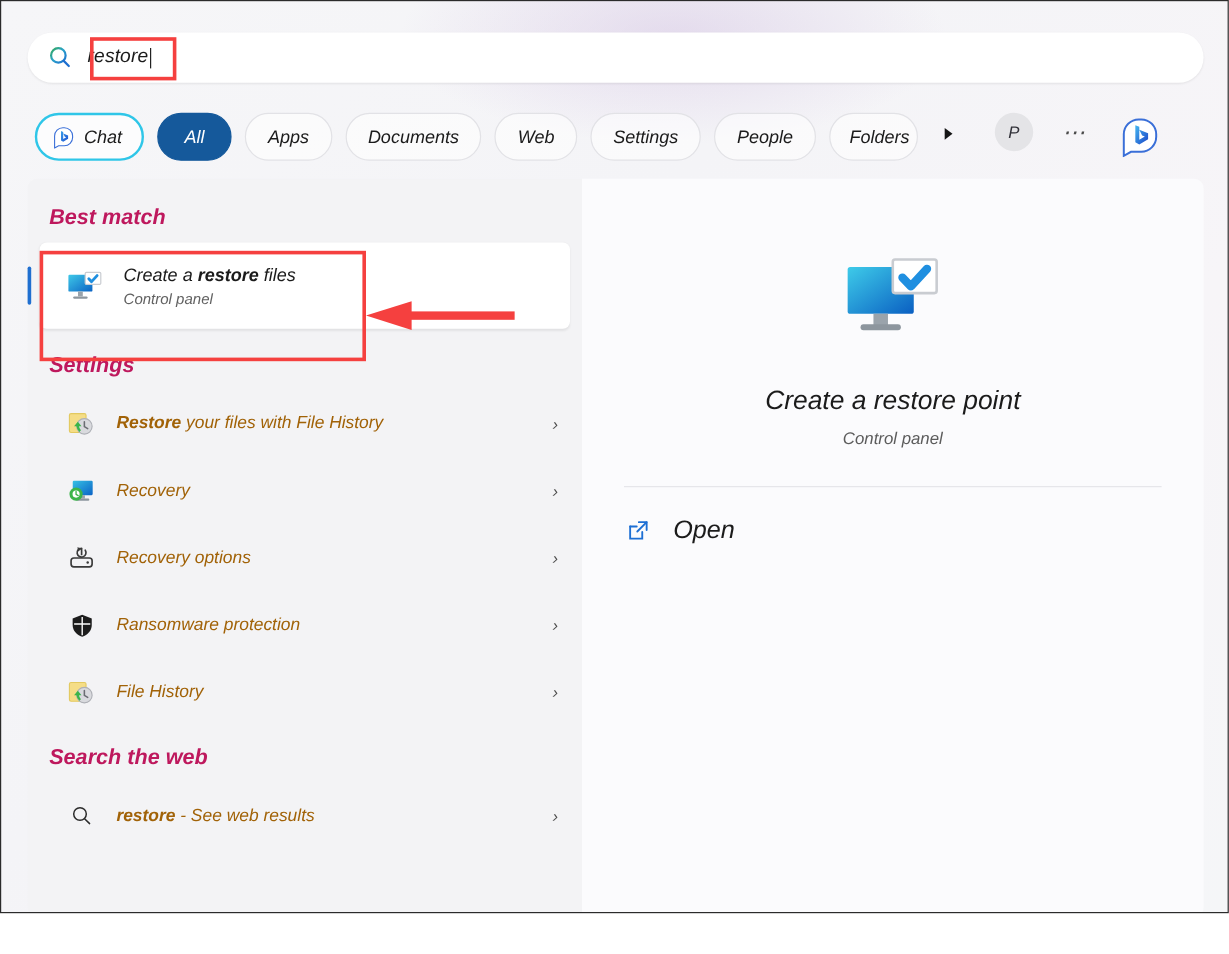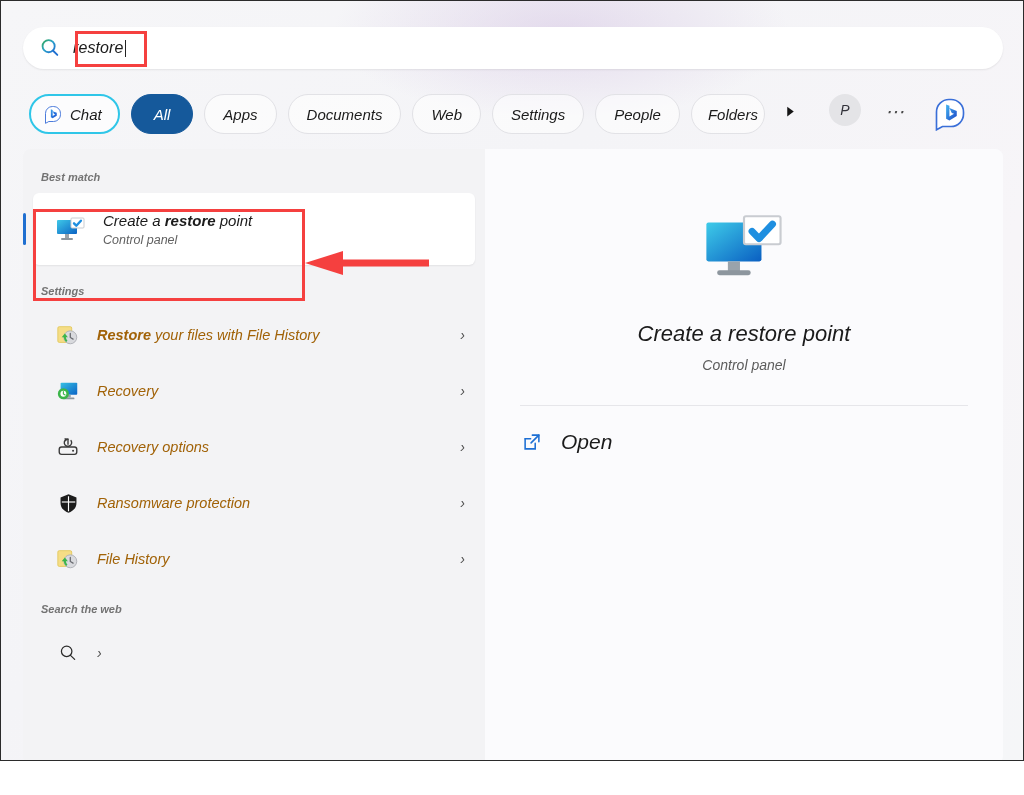"Best match" .section-head { color: #737373 -> #be185d; font-size: 11px -> 18px }
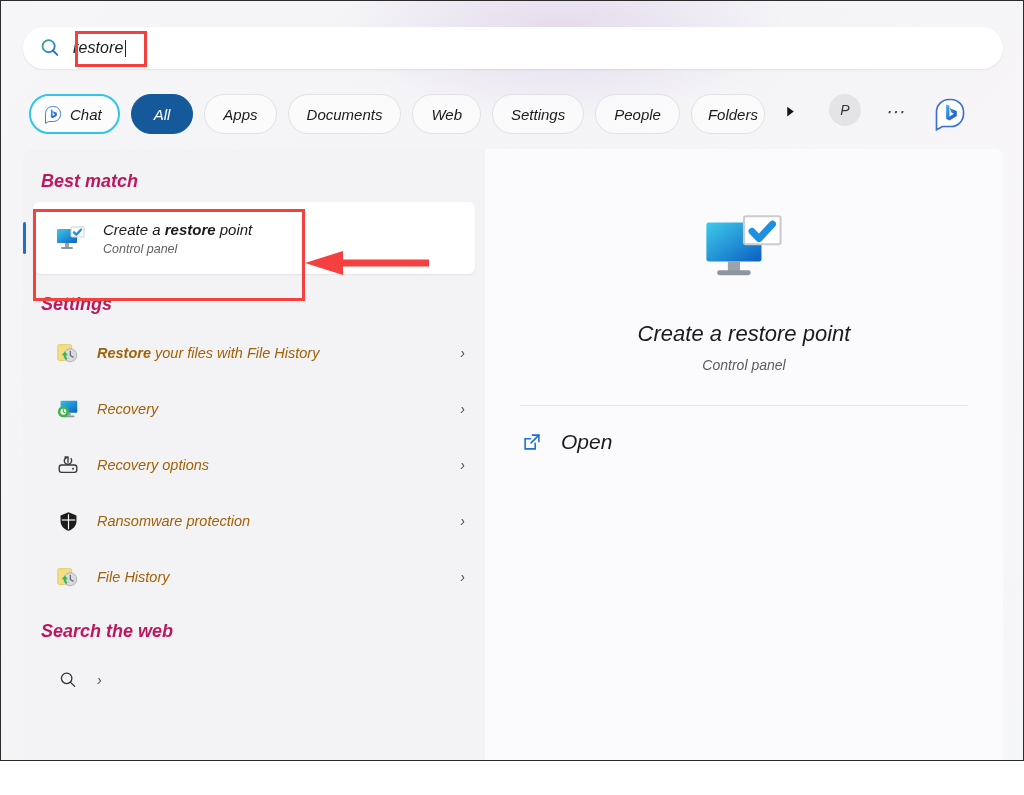"point" span { text: point -> files }
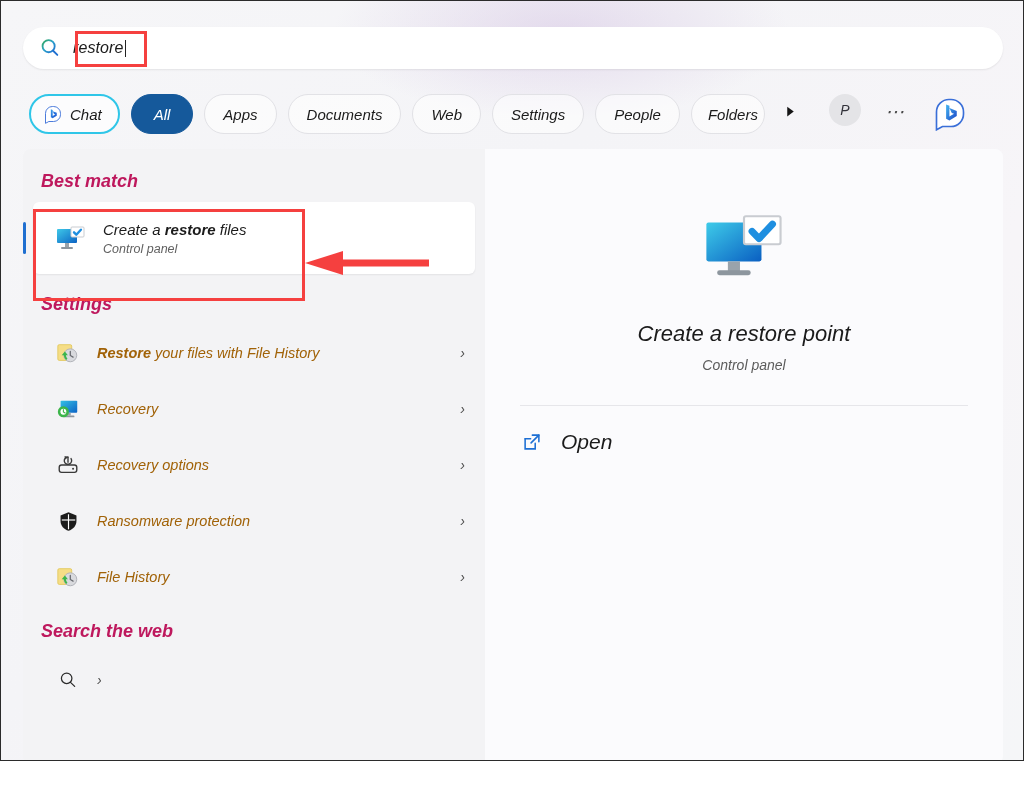"restore - See web results" span.row-label { html: none -> <span><b>restore</b><span> - See web results</span></span> }
